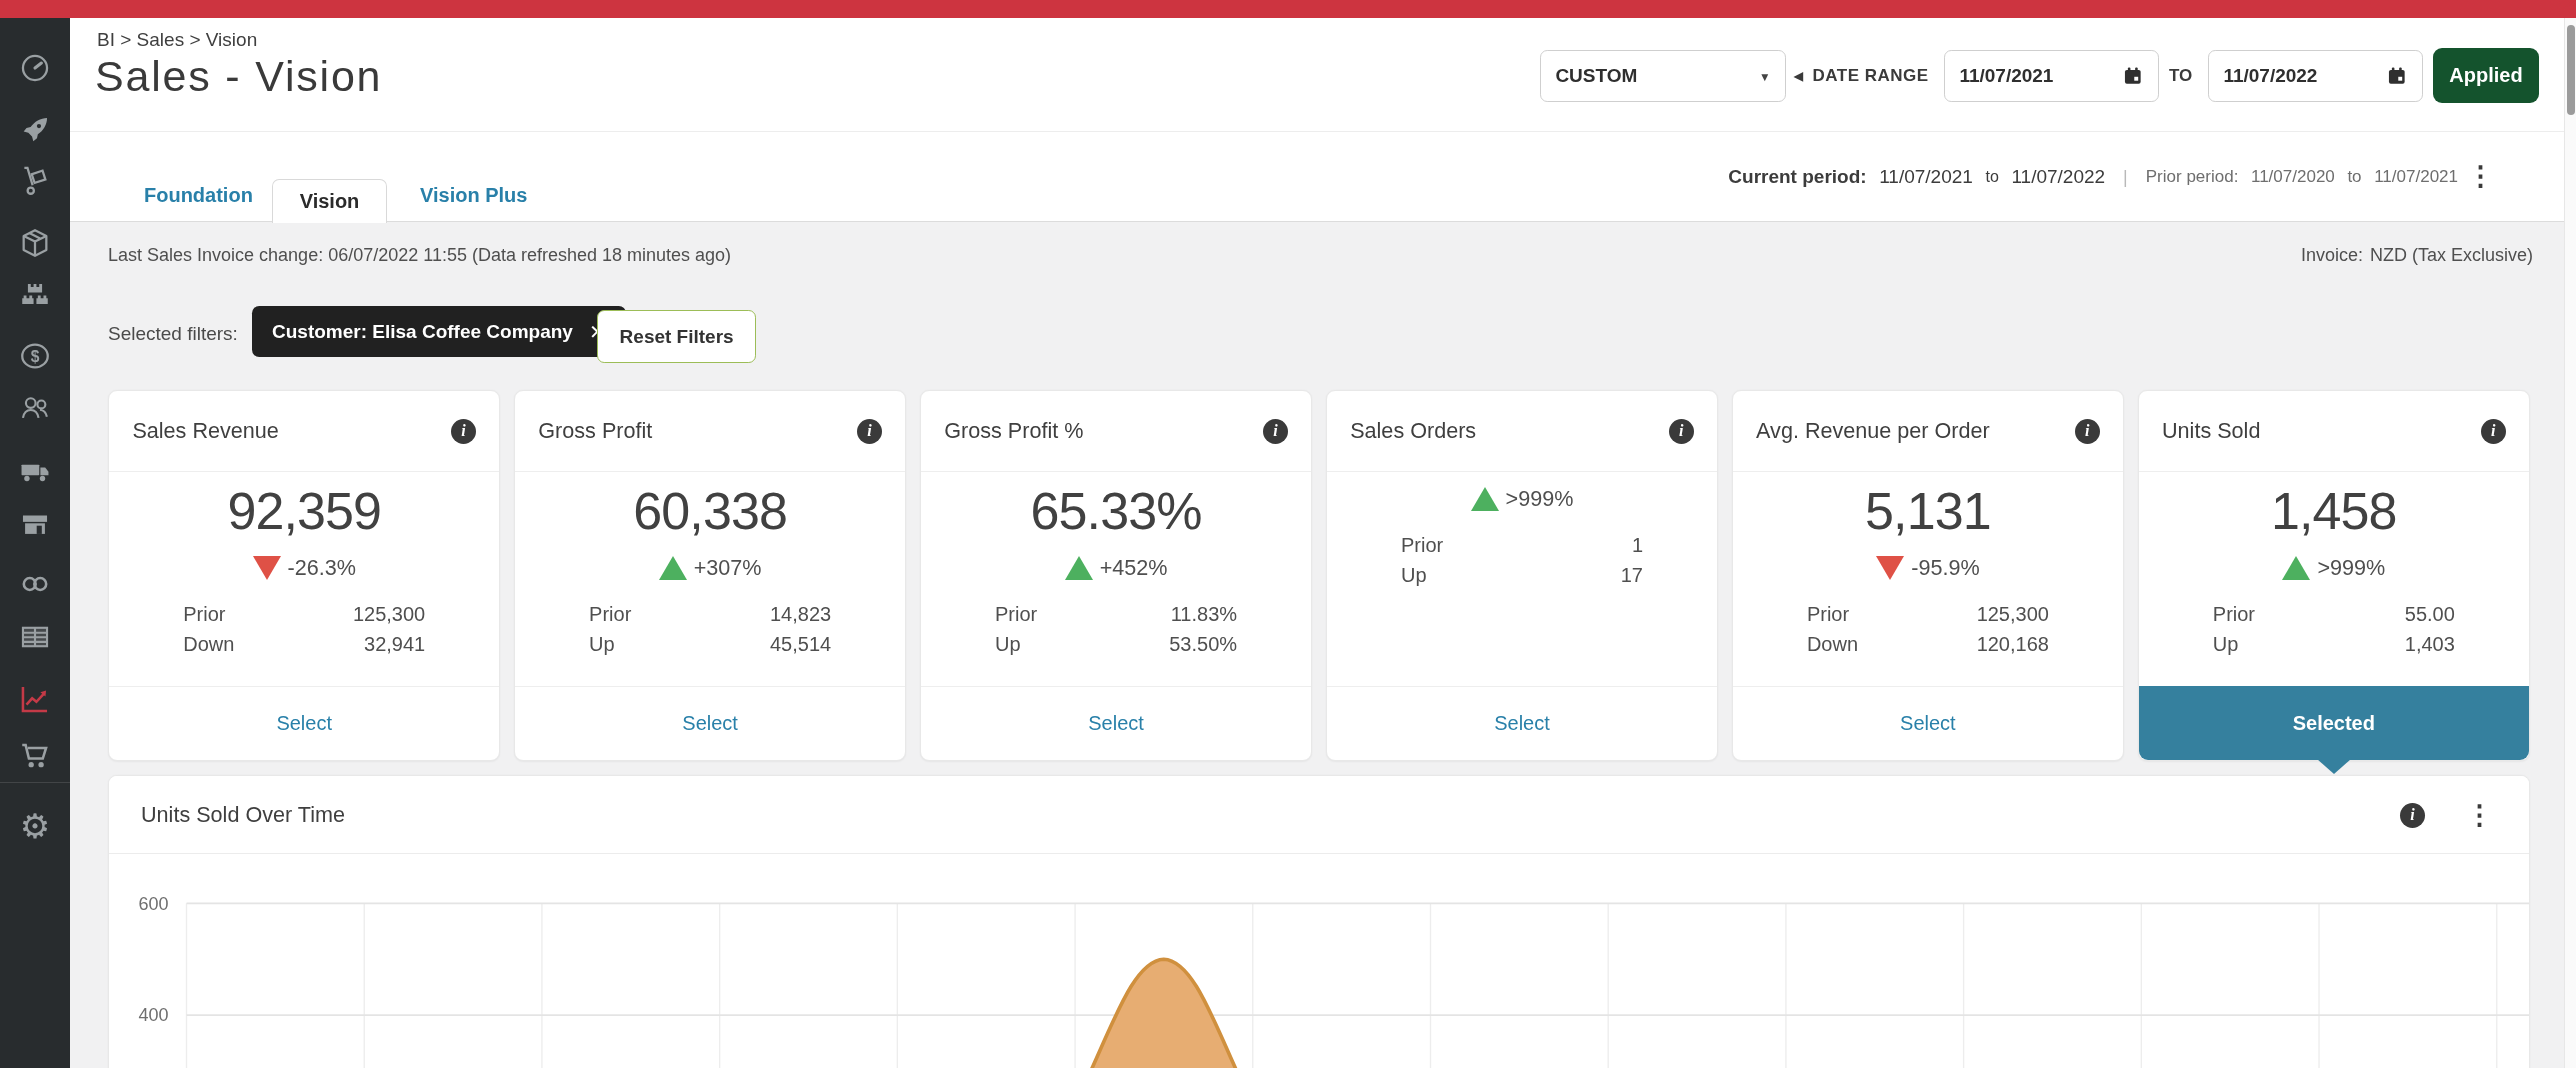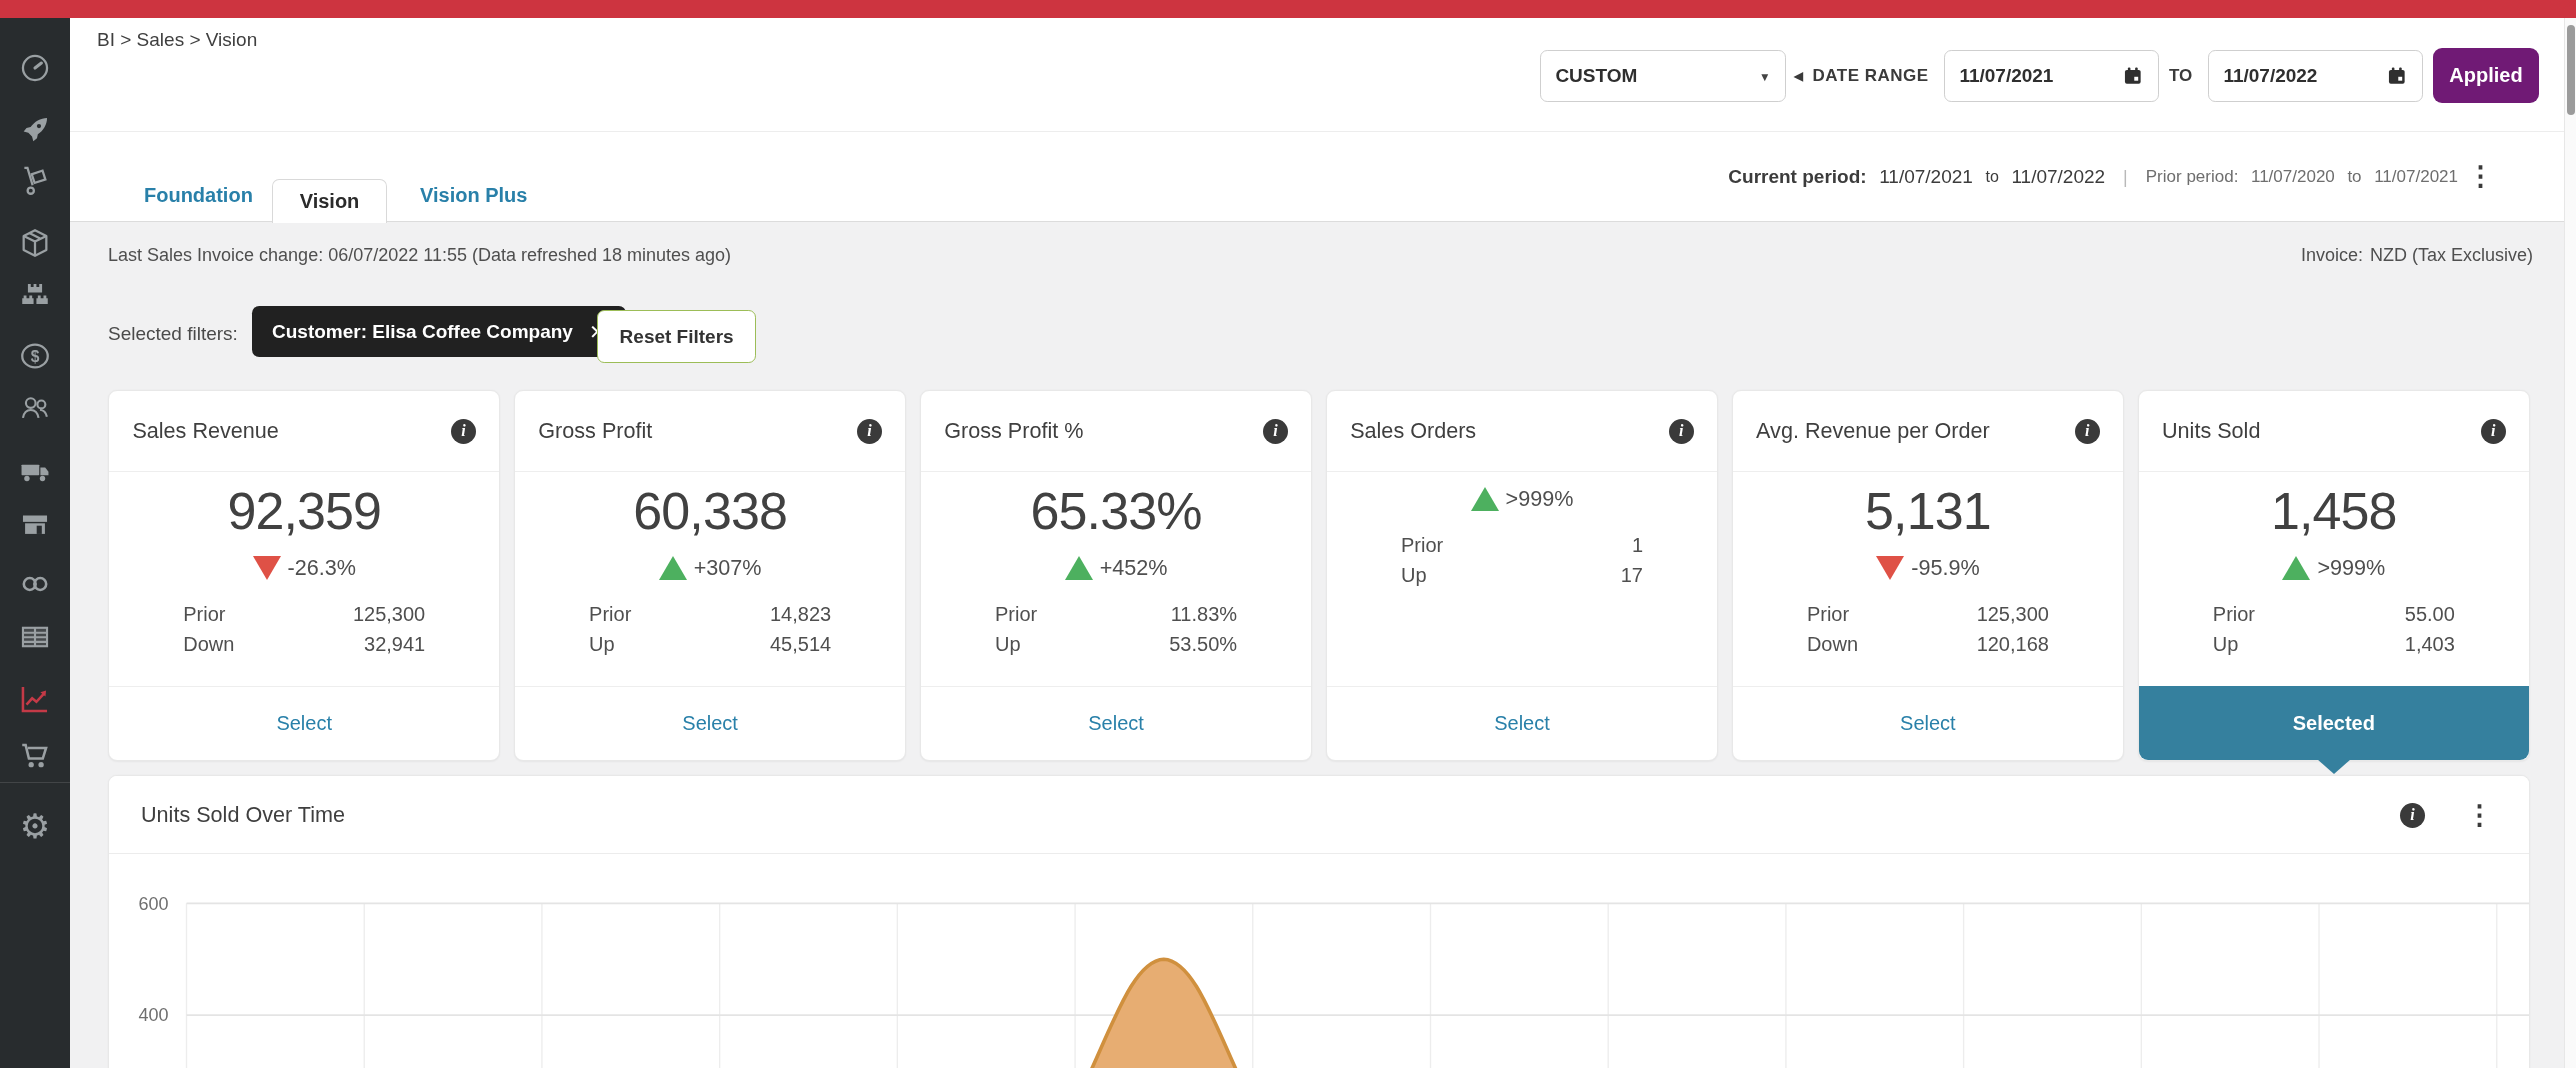"Sales - Vision" h1.page-title { html: none -> <h1>Sales - Vision</h1> }
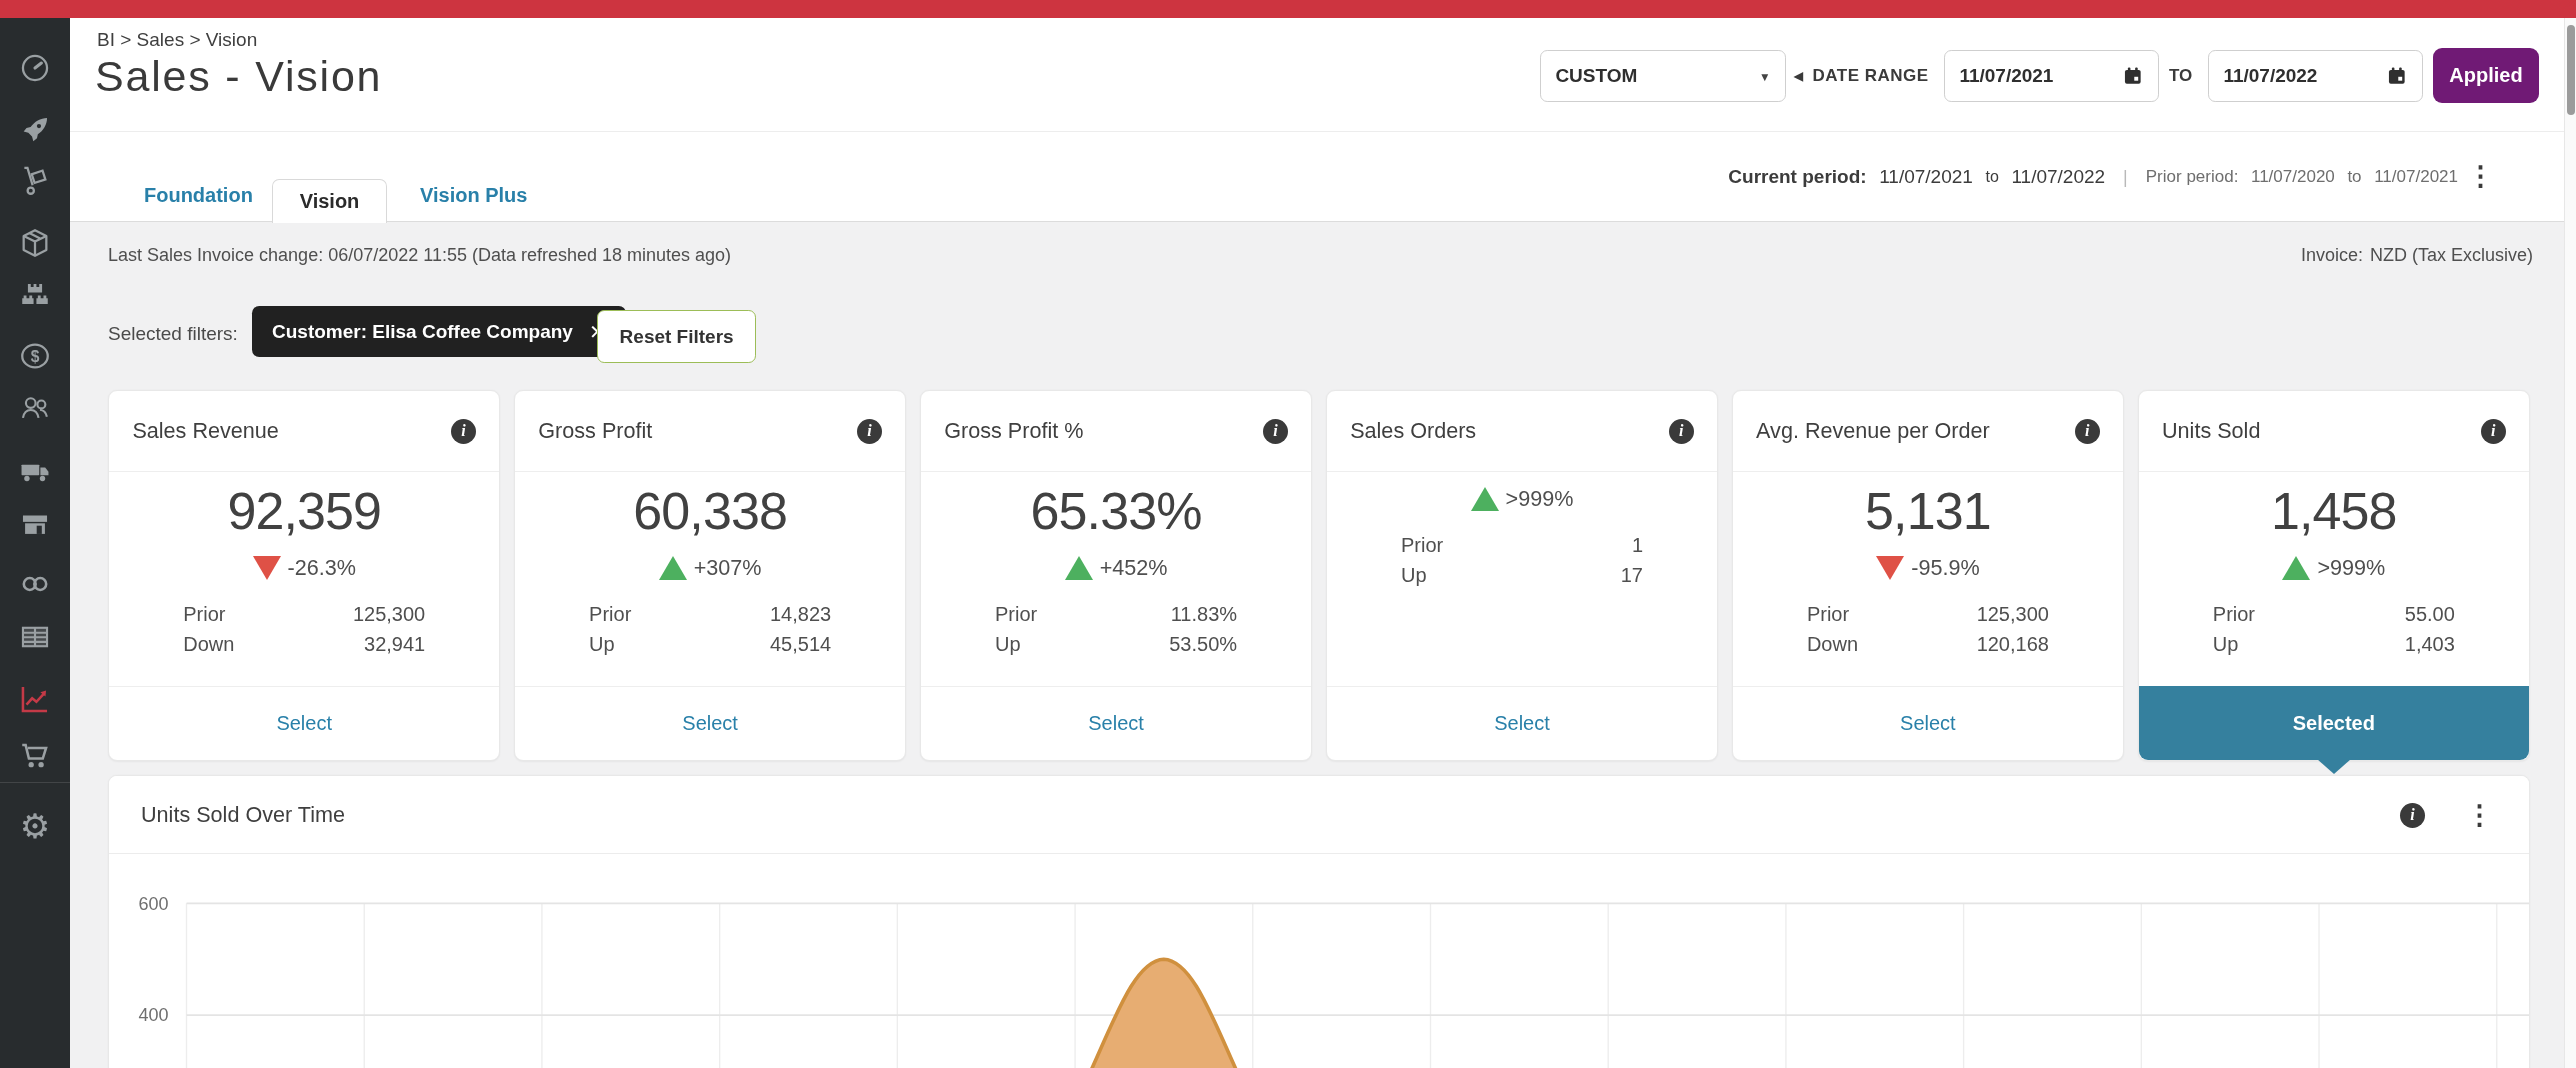"Applied" .applied-btn { background: #701a75 -> #14532d }
